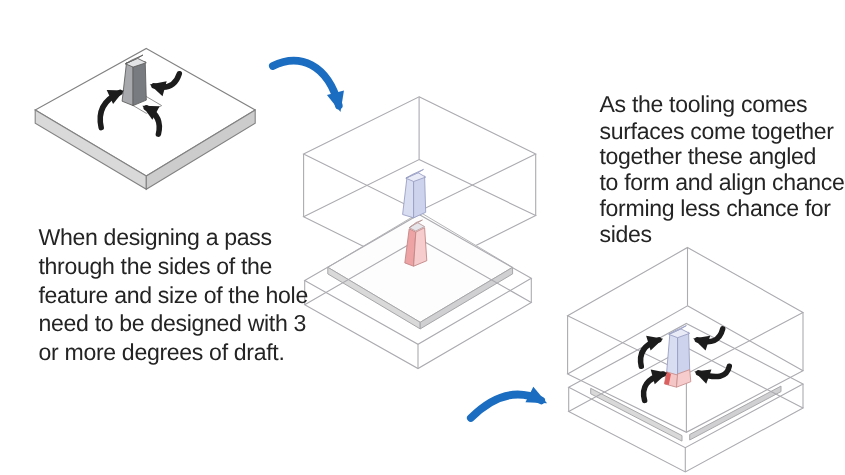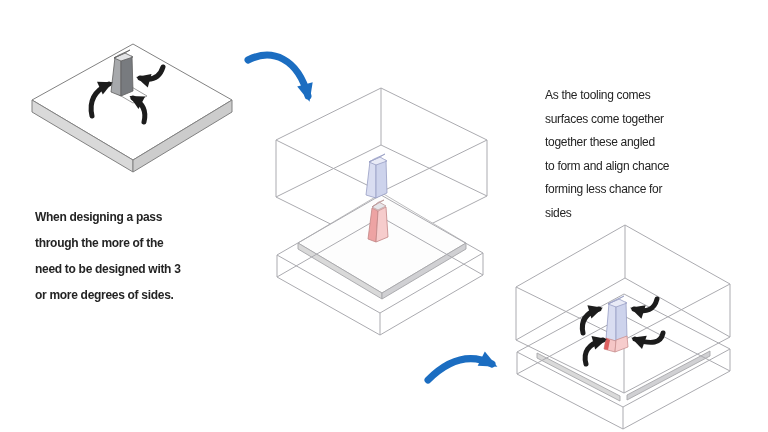"As the tooling comes" .note { font-size: 12px -> 21px }
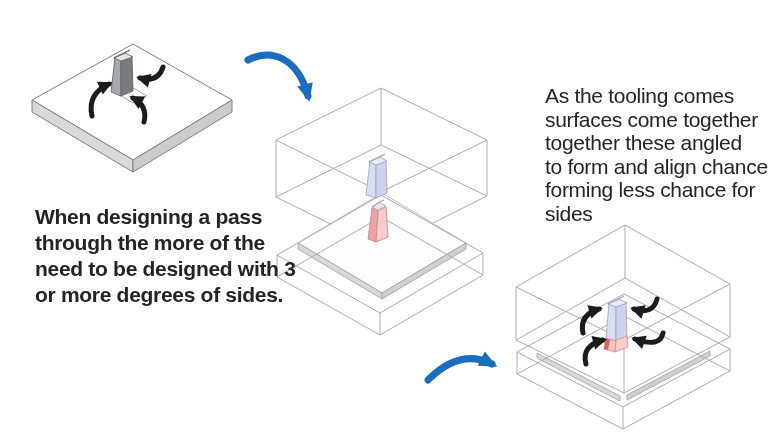"When designing a pass" .note.left { font-weight: bold -> none }
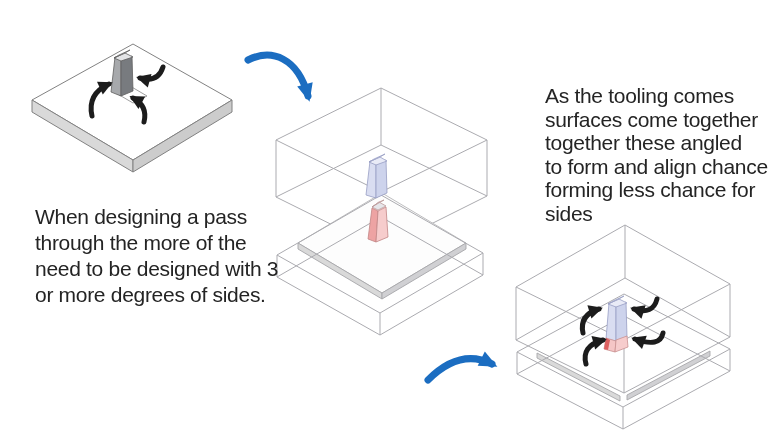"through the more of the" div.ln { text: more -> sides }
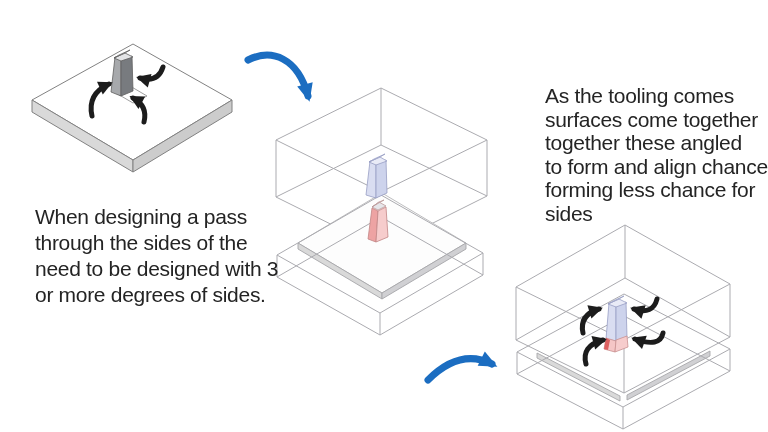"feature and size of the" div.ln { html: none -> <div>feature and size of the hole</div> }
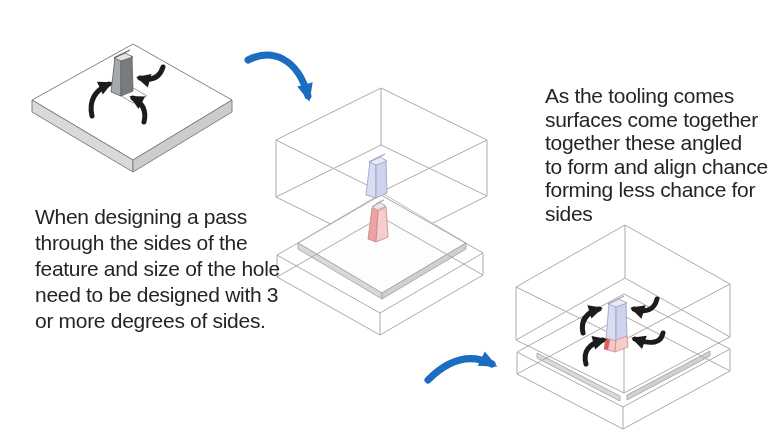"or more degrees of sides." div.ln { text: sides -> draft }
